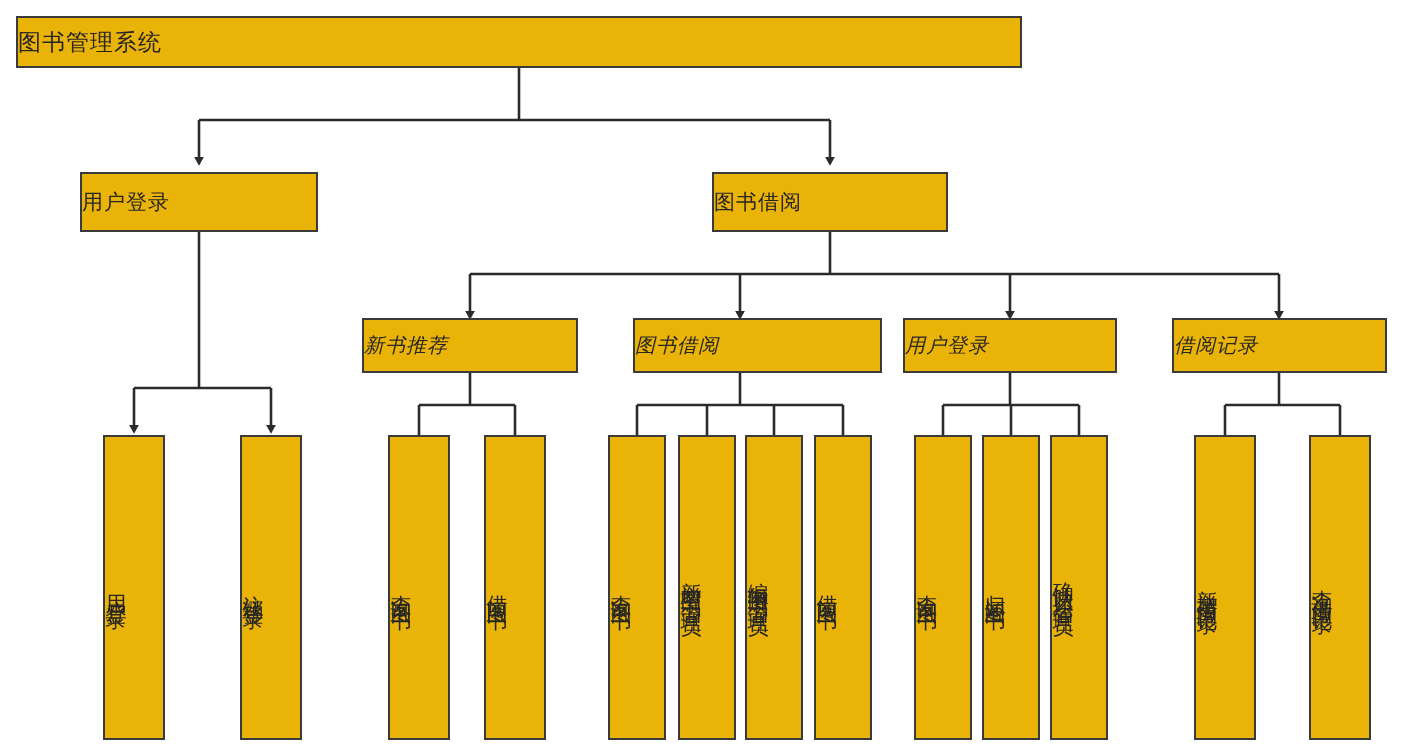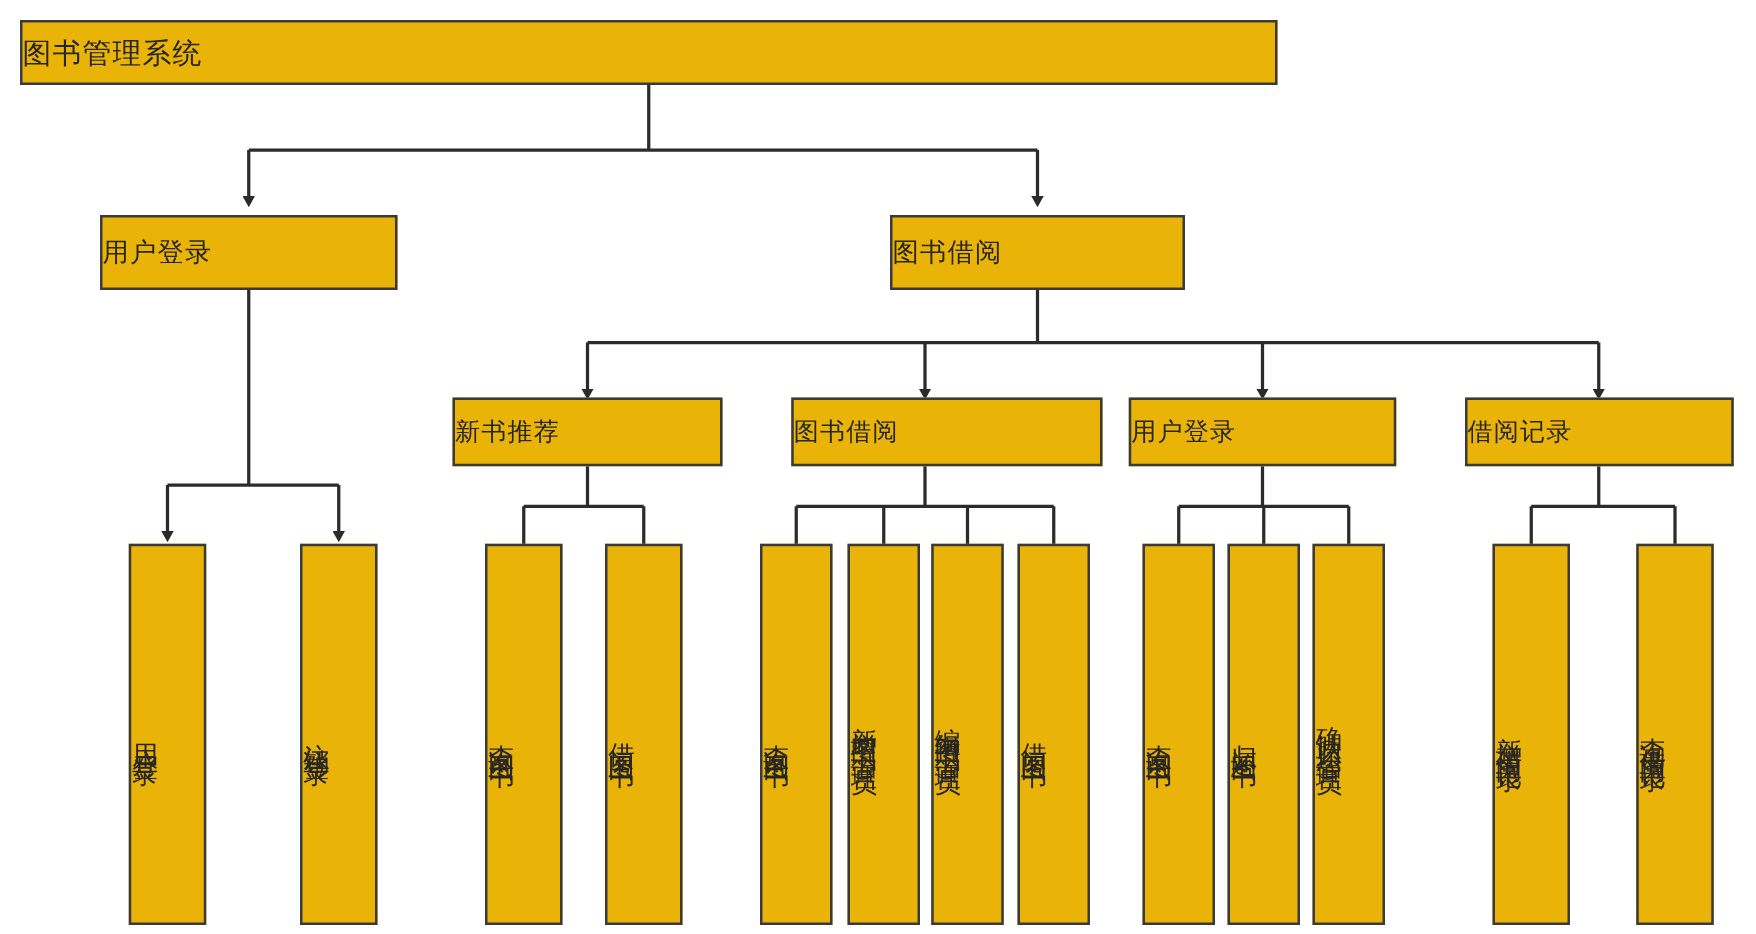"新书推荐" .node.level2 { font-style: none -> italic }
